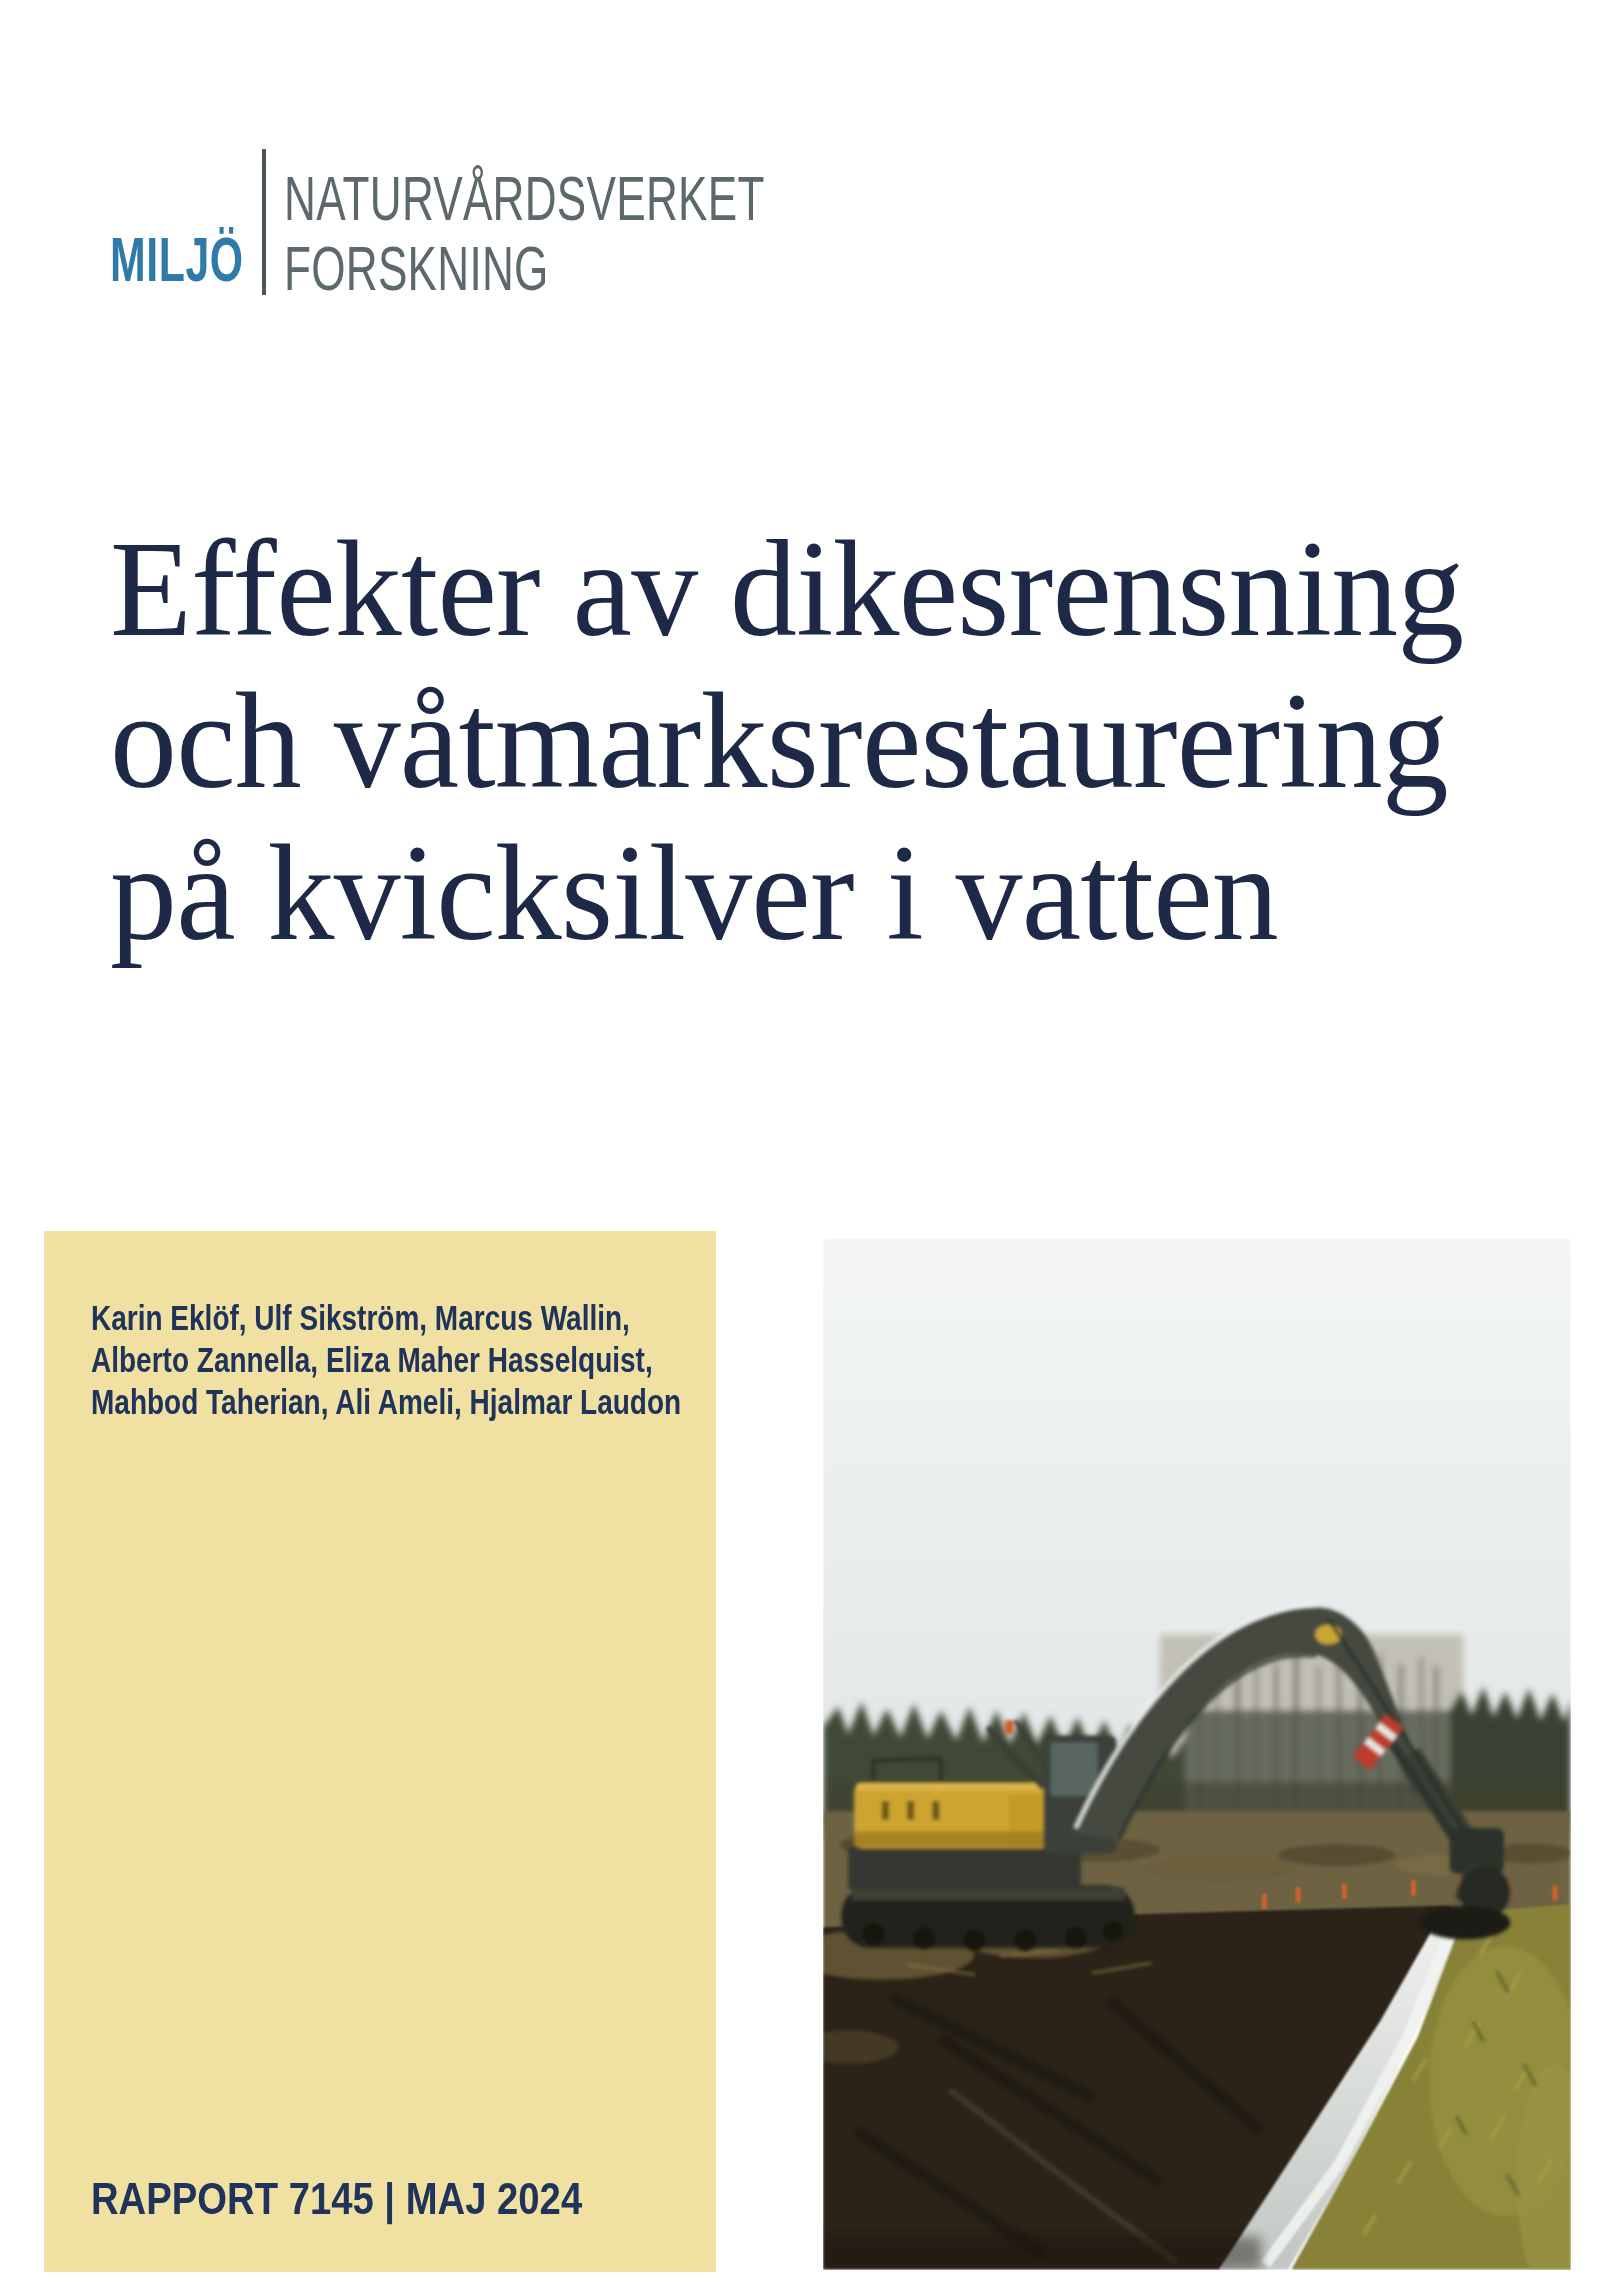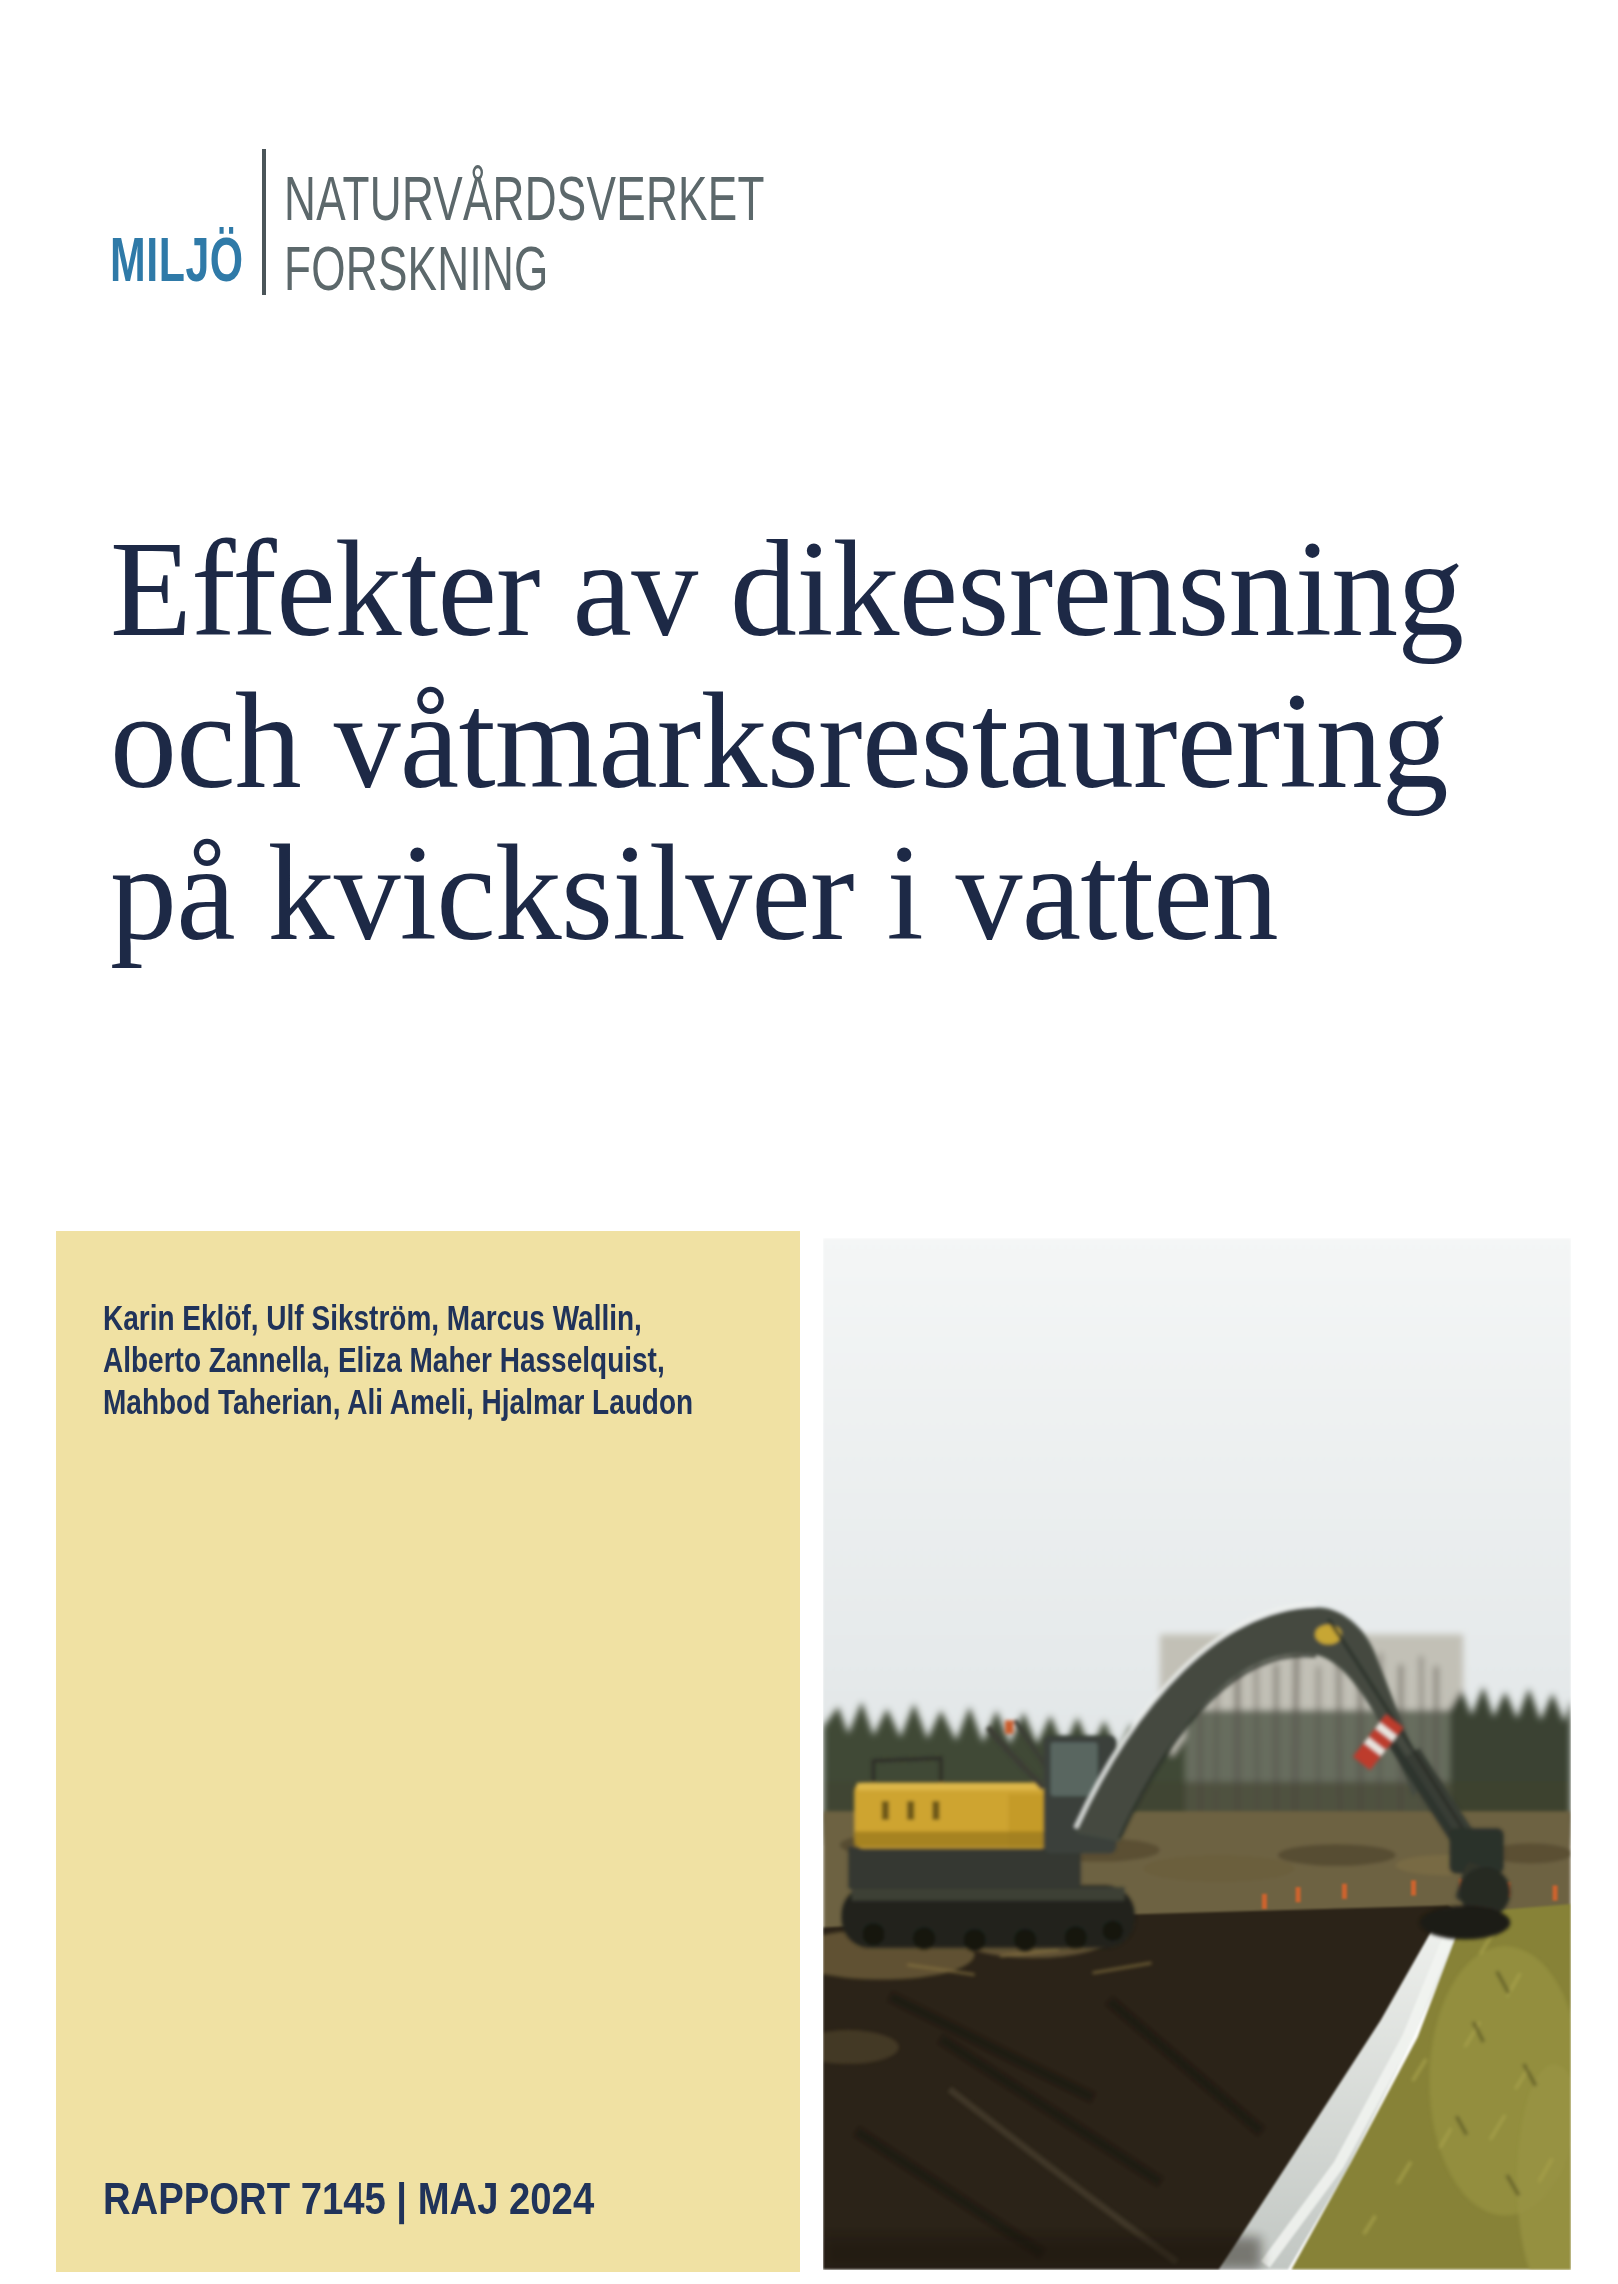"Karin Eklöf, Ulf Sikström, Marcus" .panel { left: 56px -> 44px; width: 744px -> 672px }
